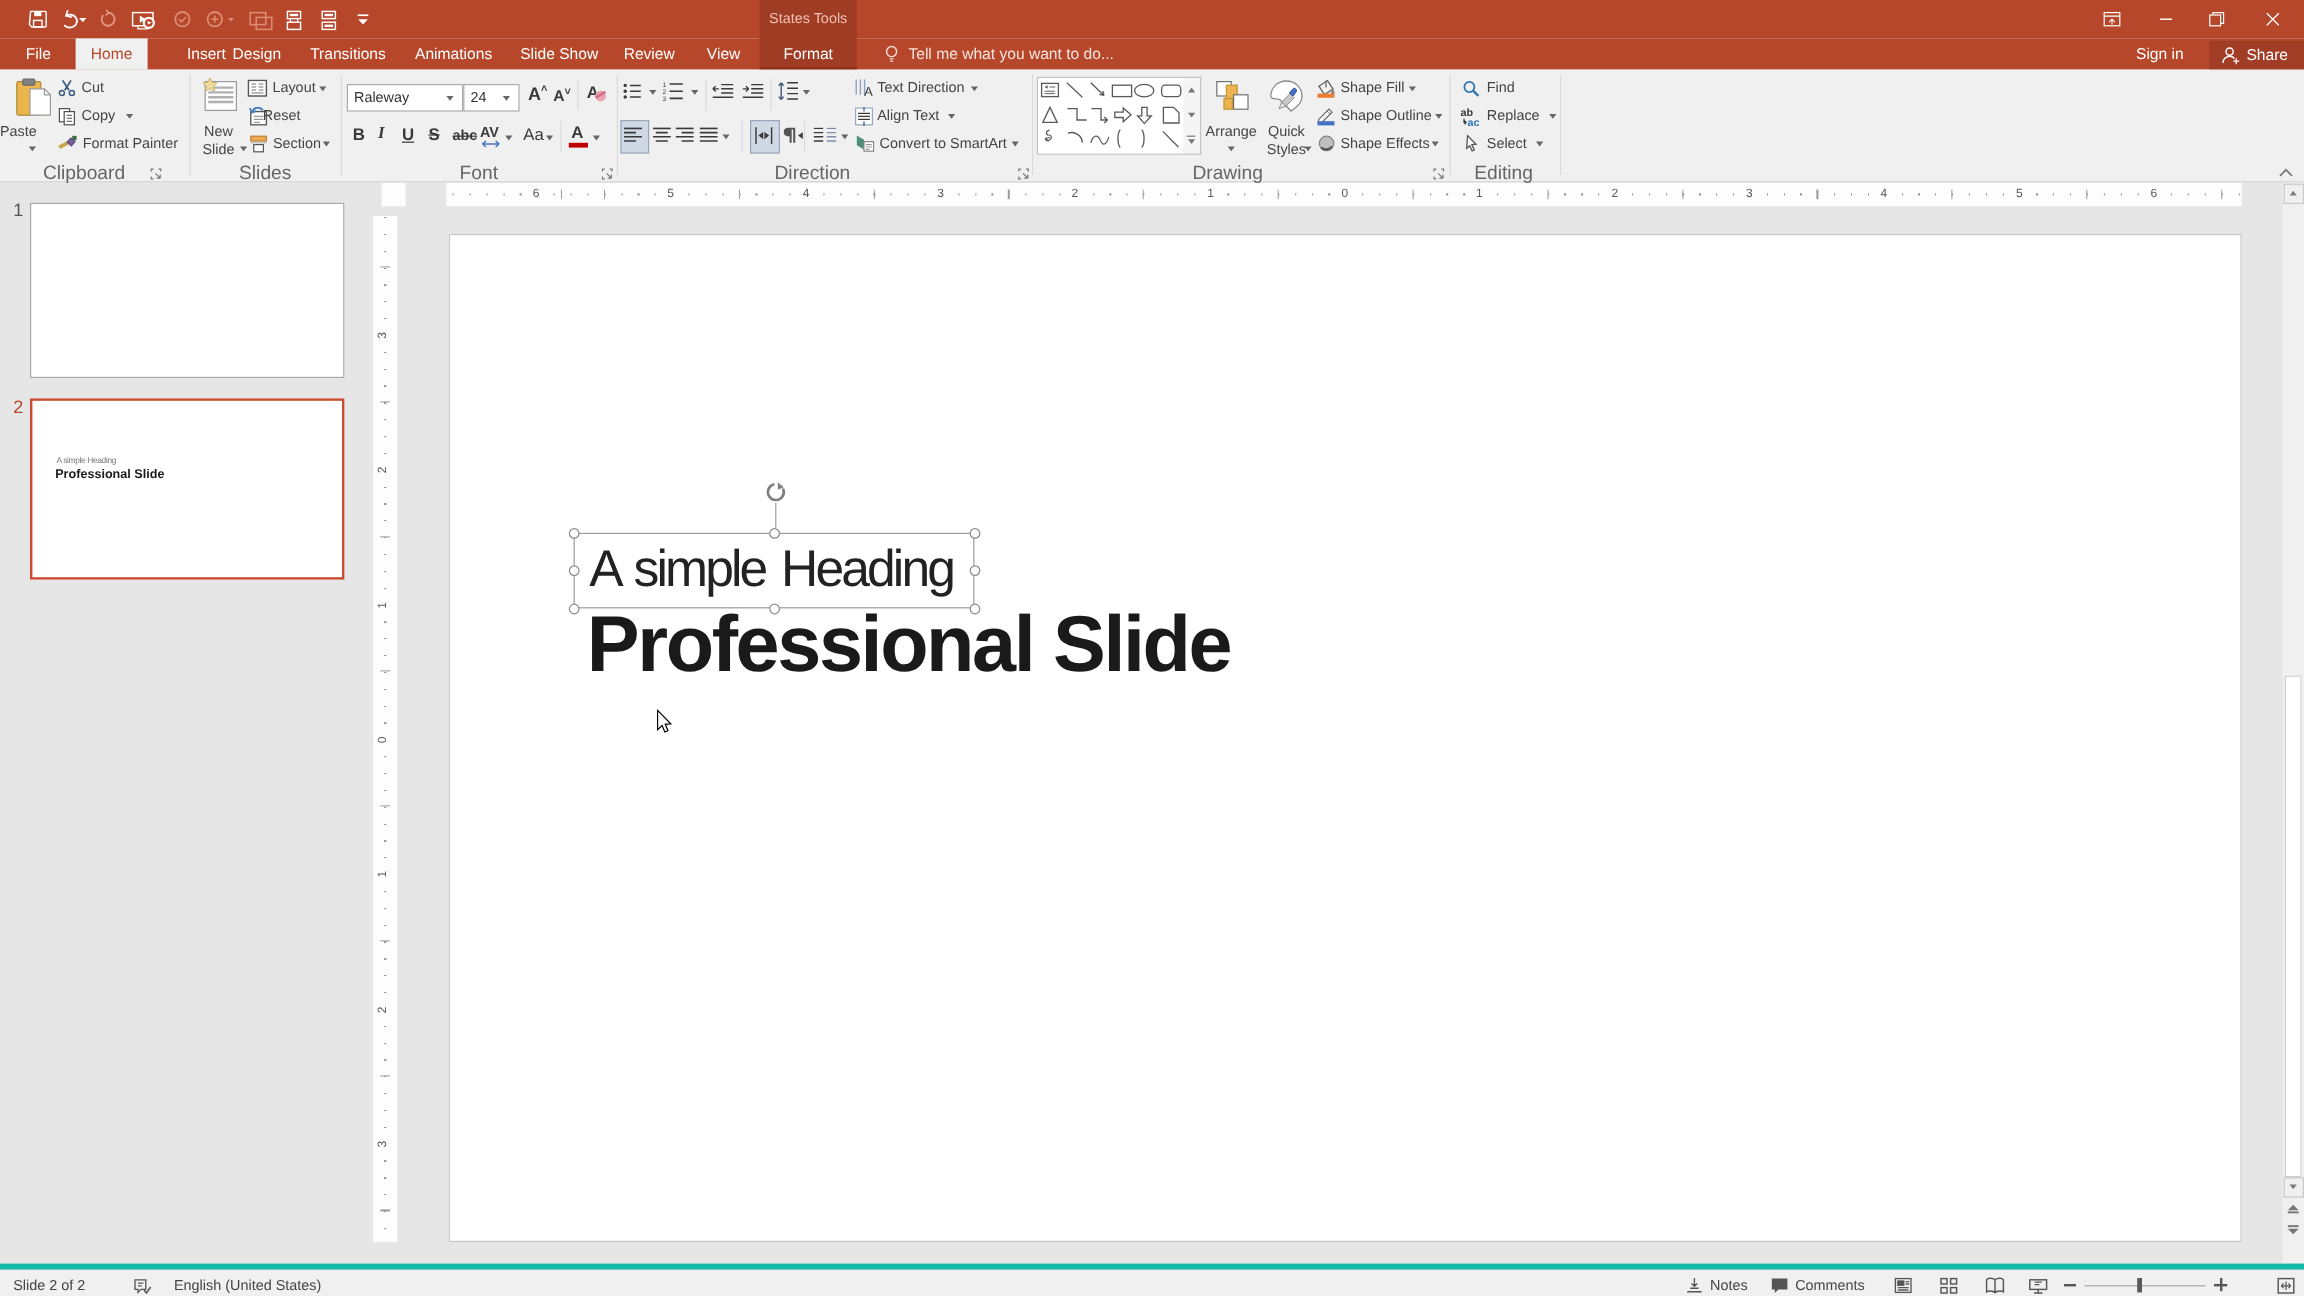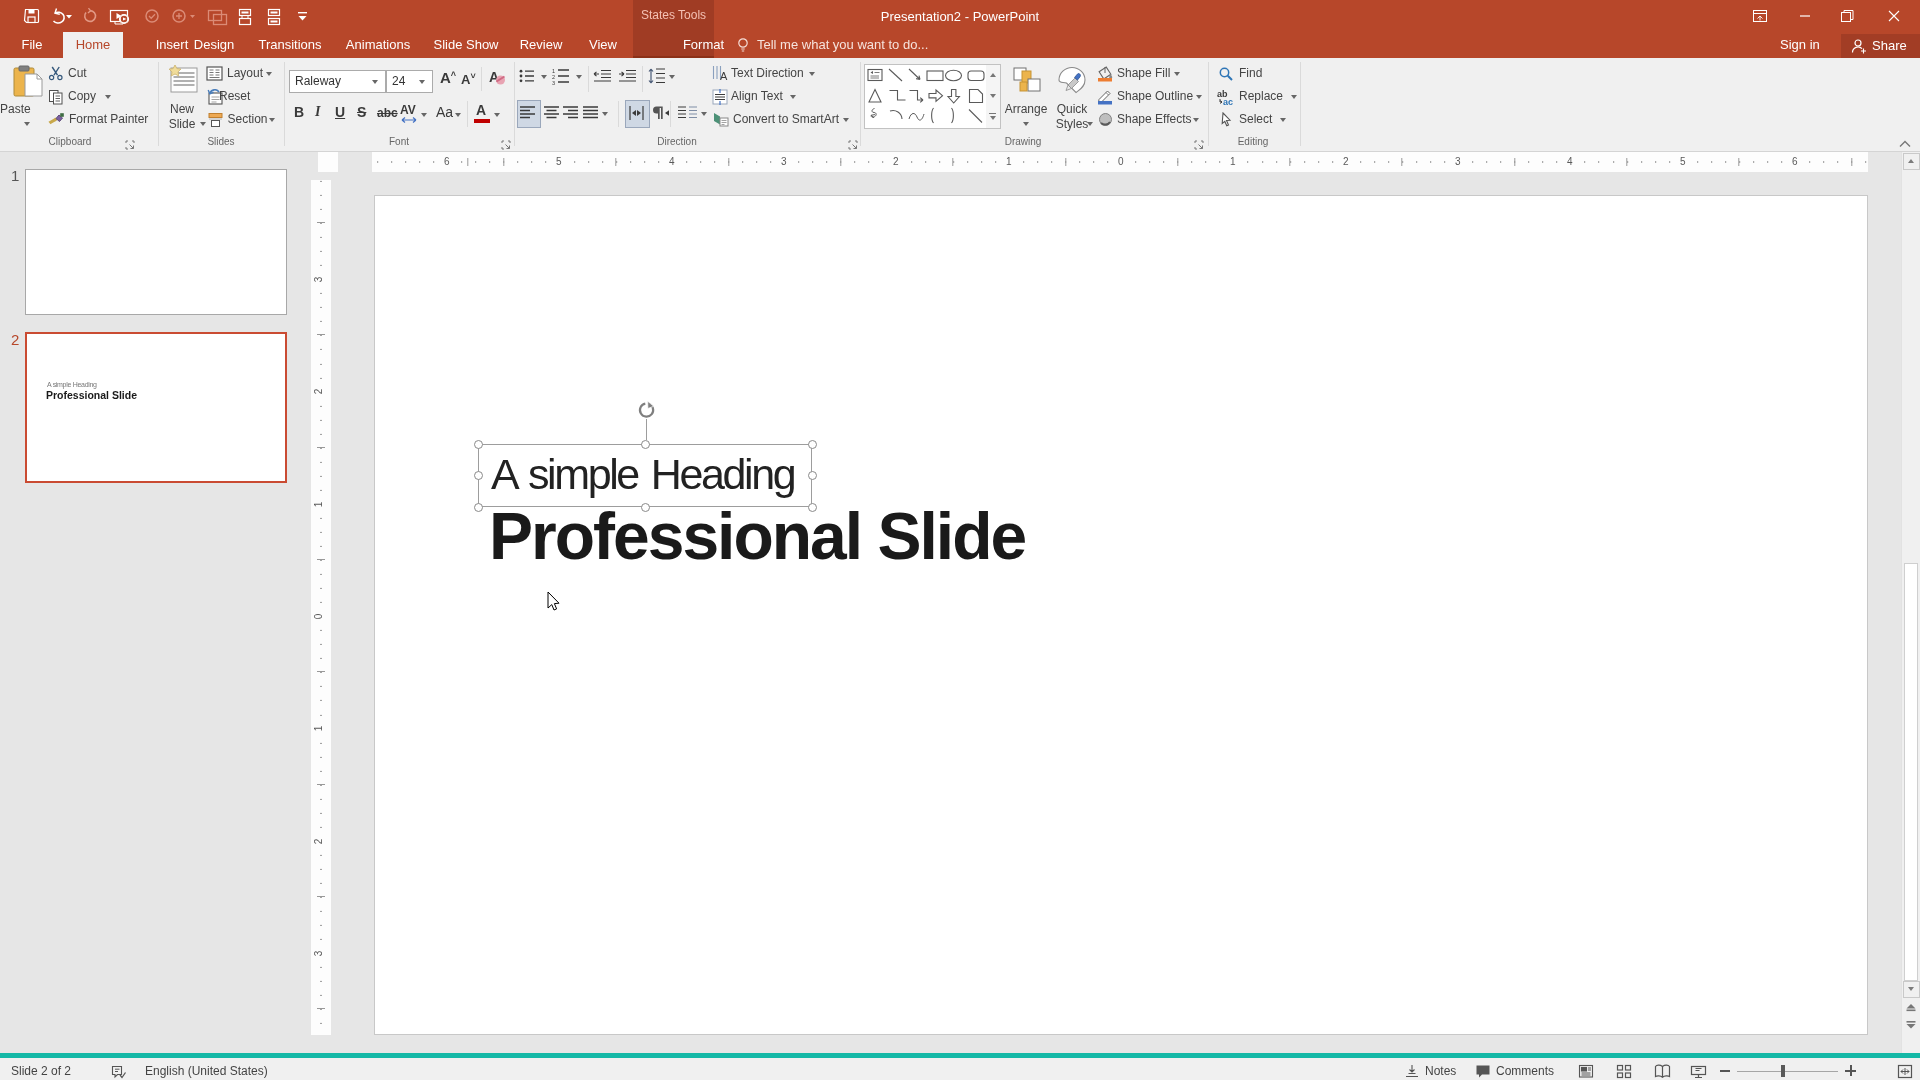"Presentation2 - PowerPoint" div.abs { html: <div>Presentation2 - PowerPoint</div> -> none }
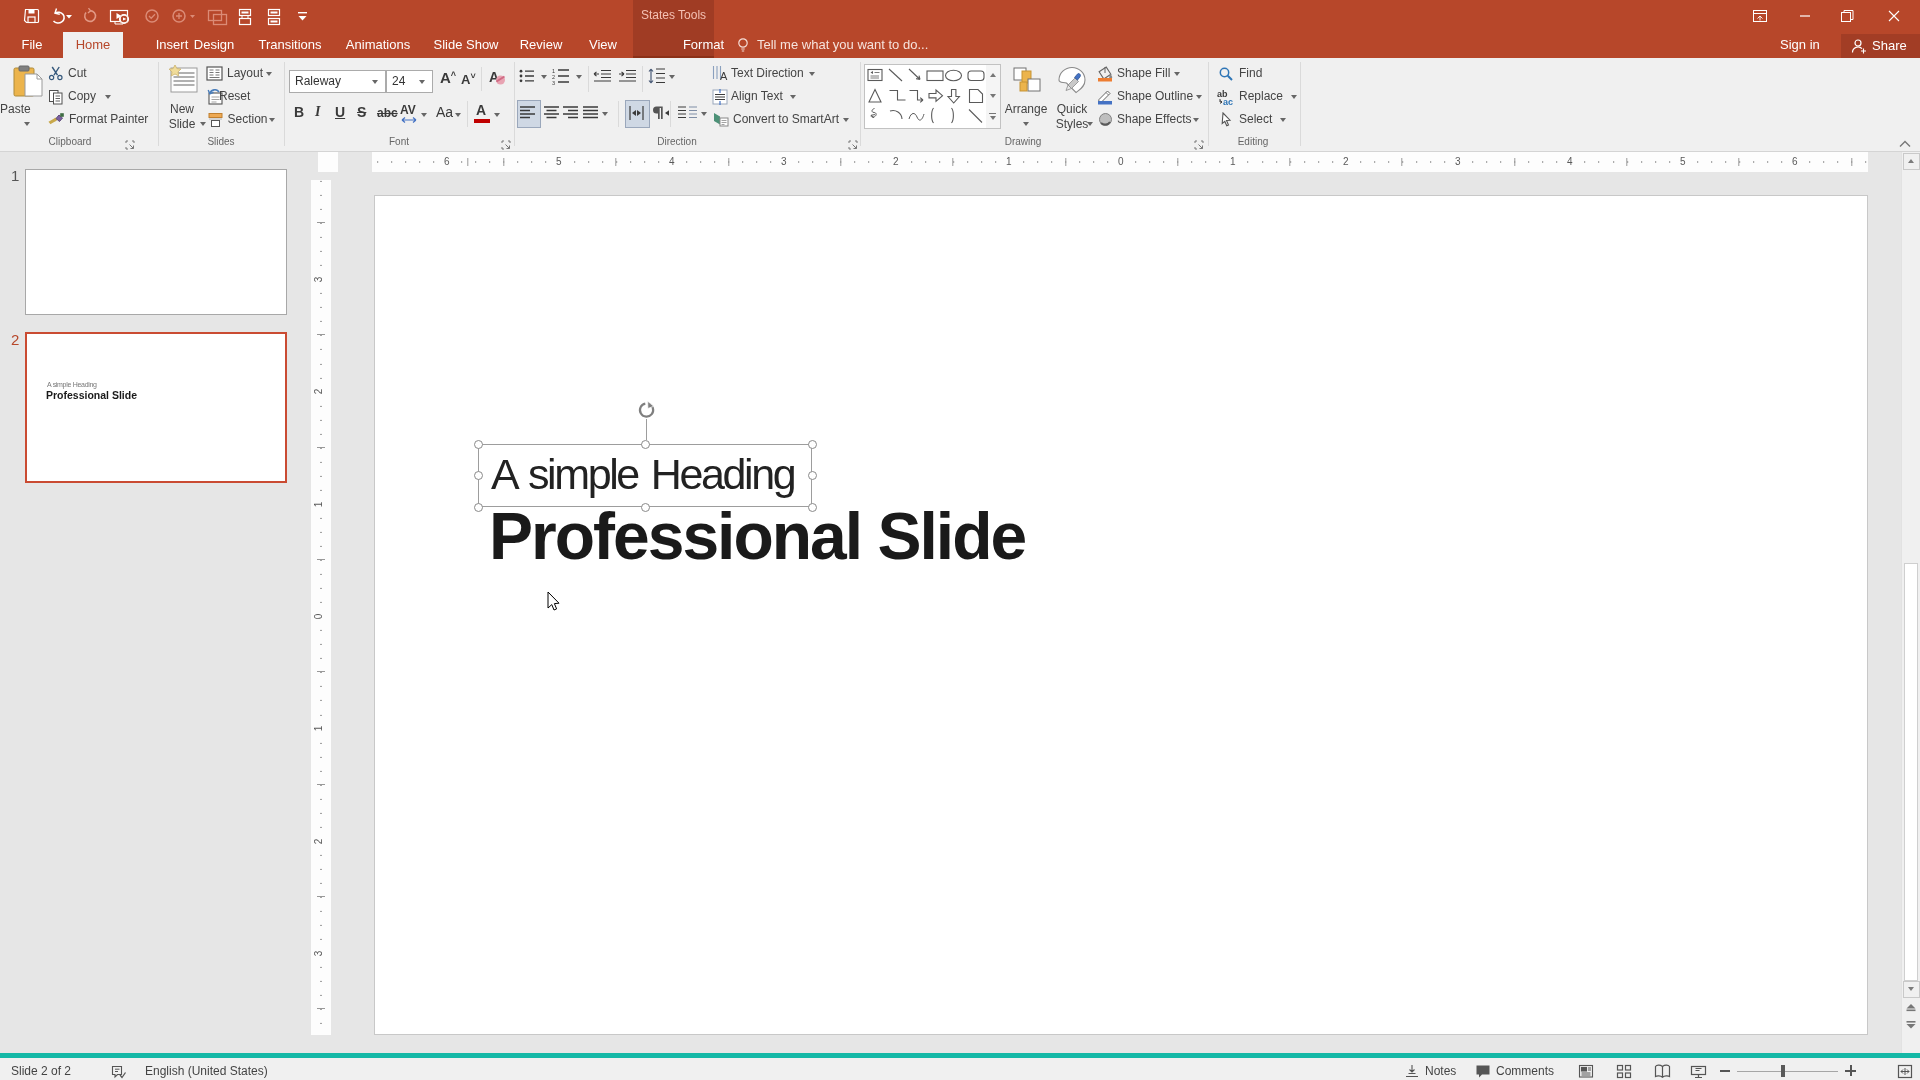"Format" div.abs { margin-left: 30px -> none }
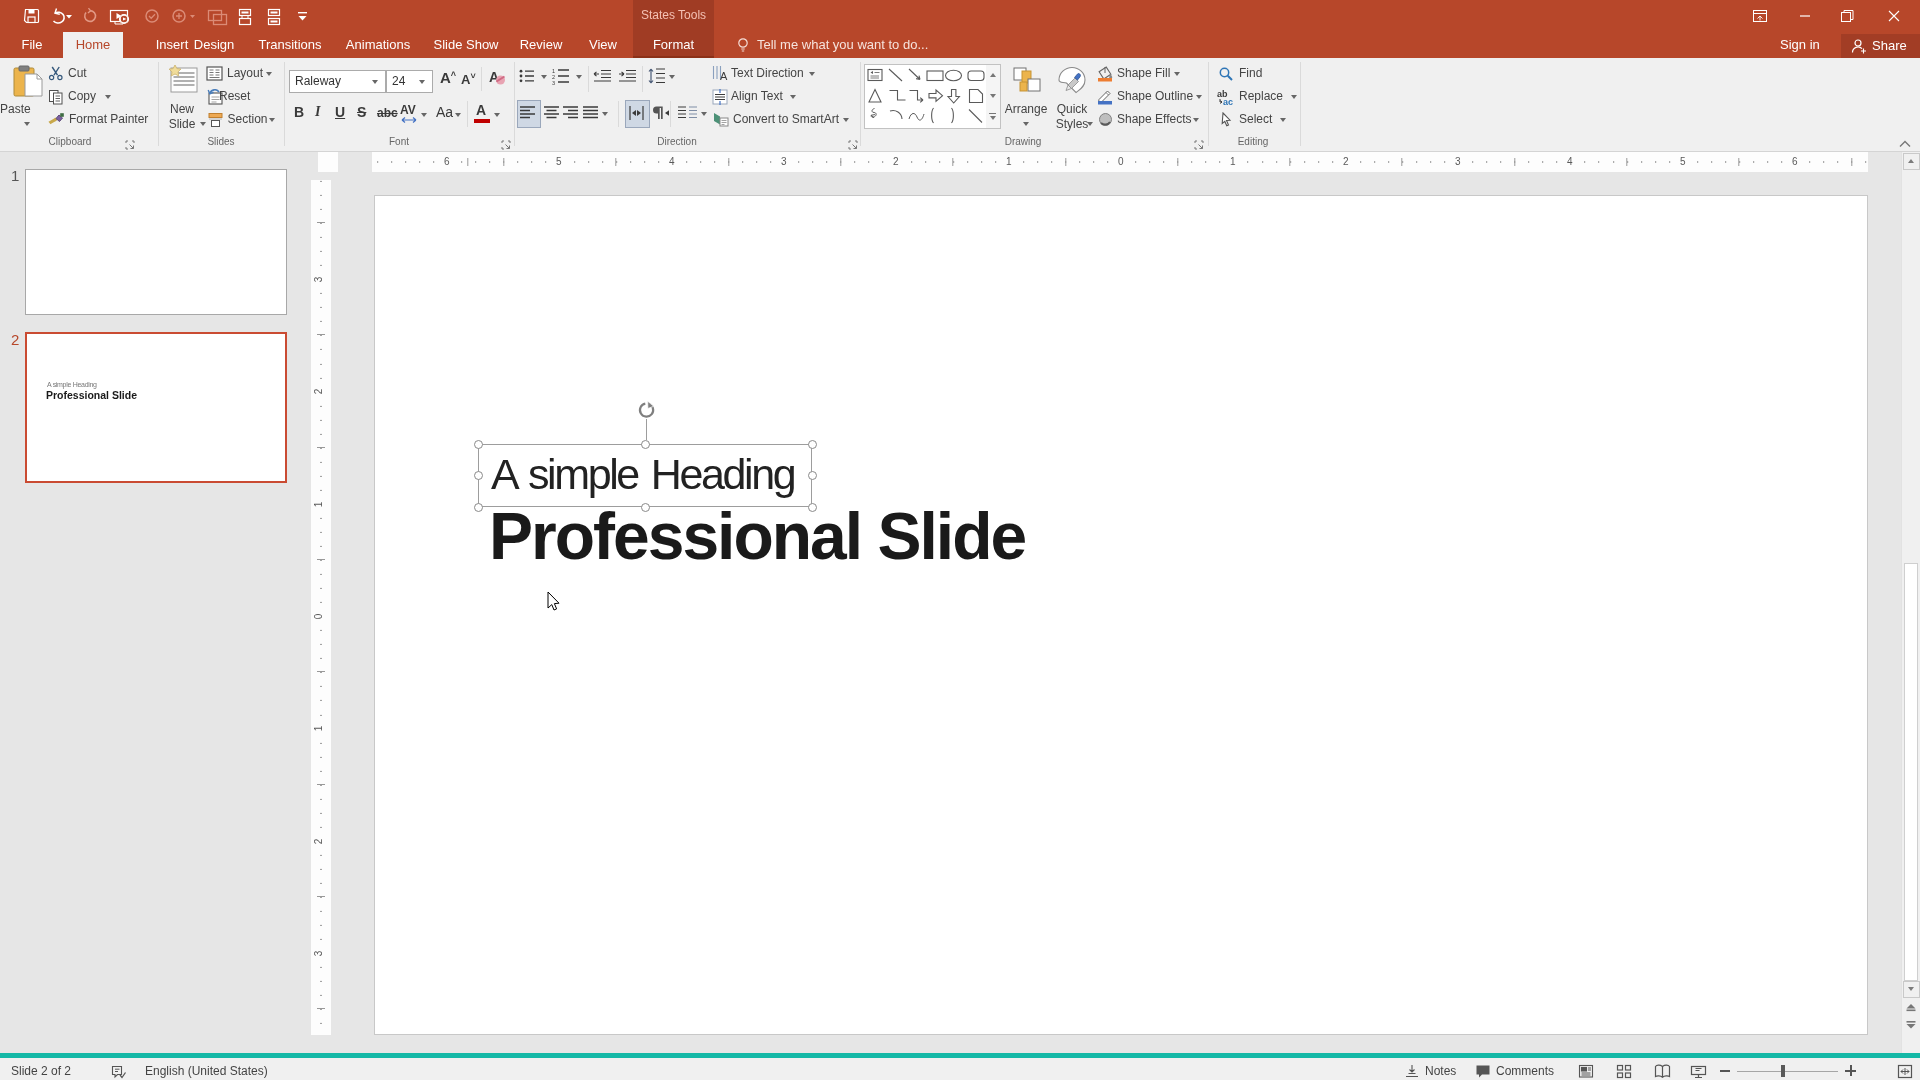"Clipboard" .glabel { font-size: 10px -> 16px }
